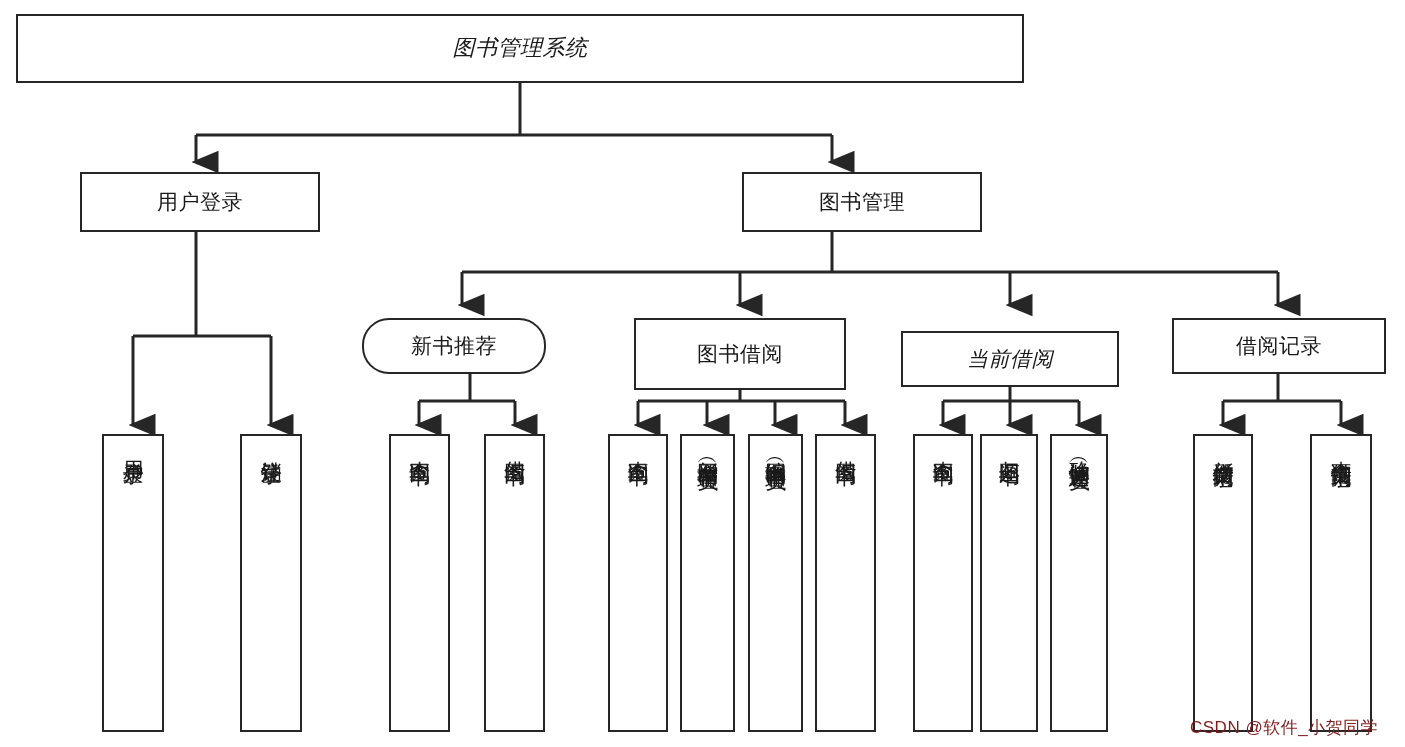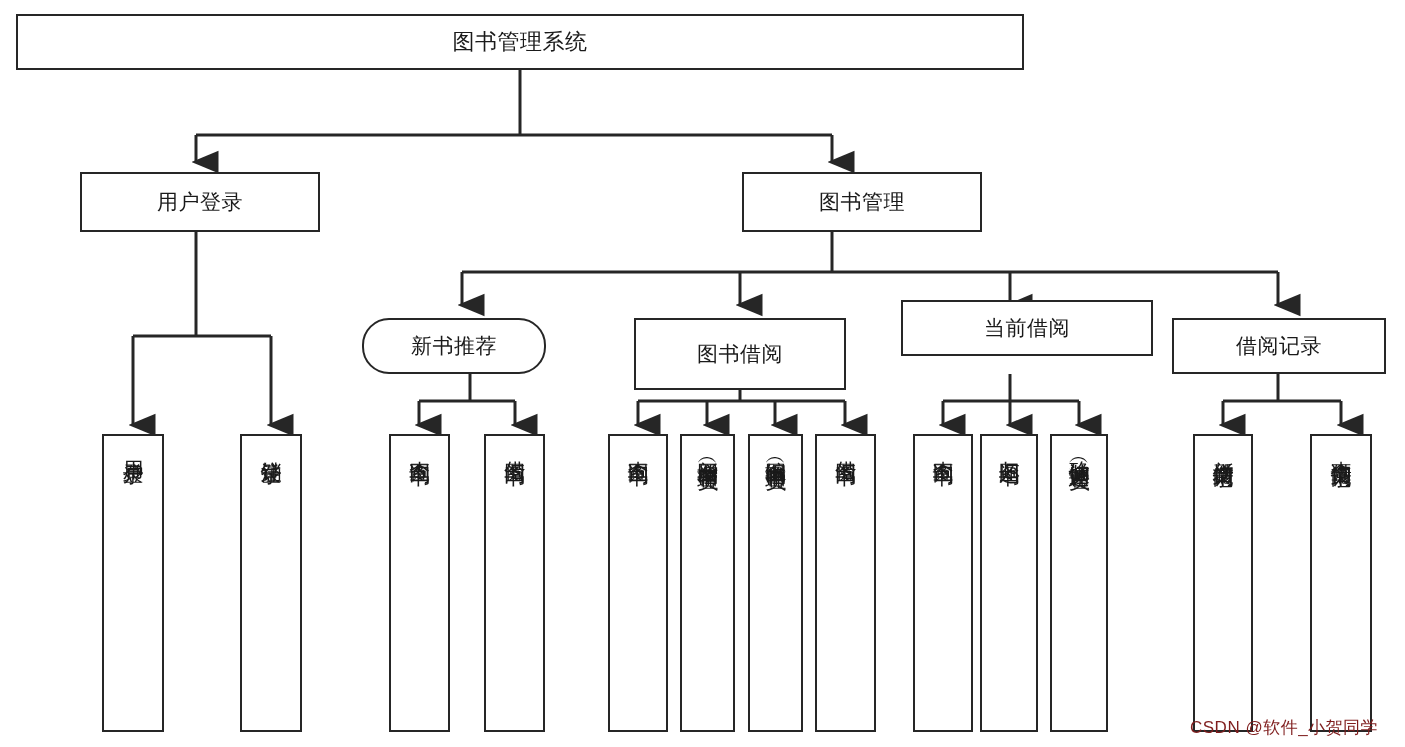"图书管理系统" div.node { font-style: none -> italic; height: 56px -> 69px }
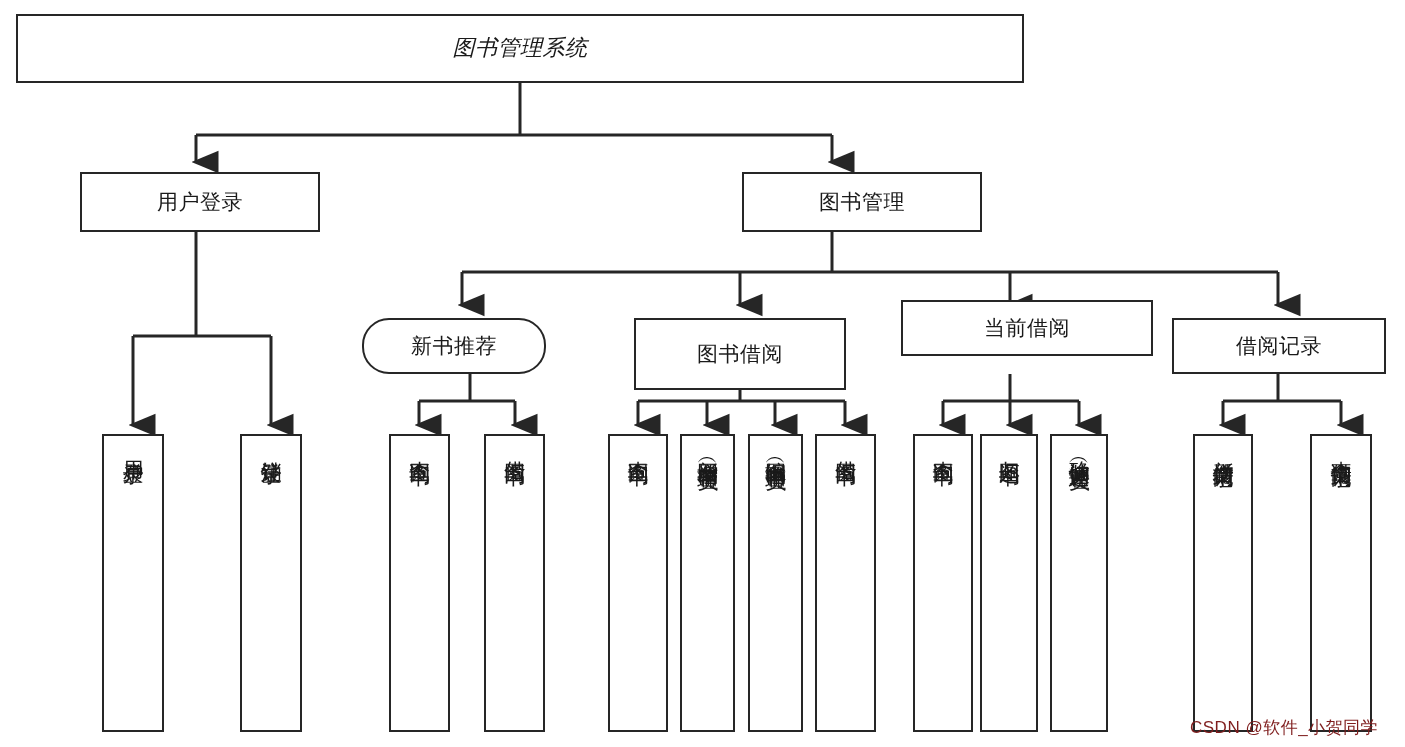"当前借阅" div.node { font-style: none -> italic; top: 300px -> 331px; width: 252px -> 218px }
